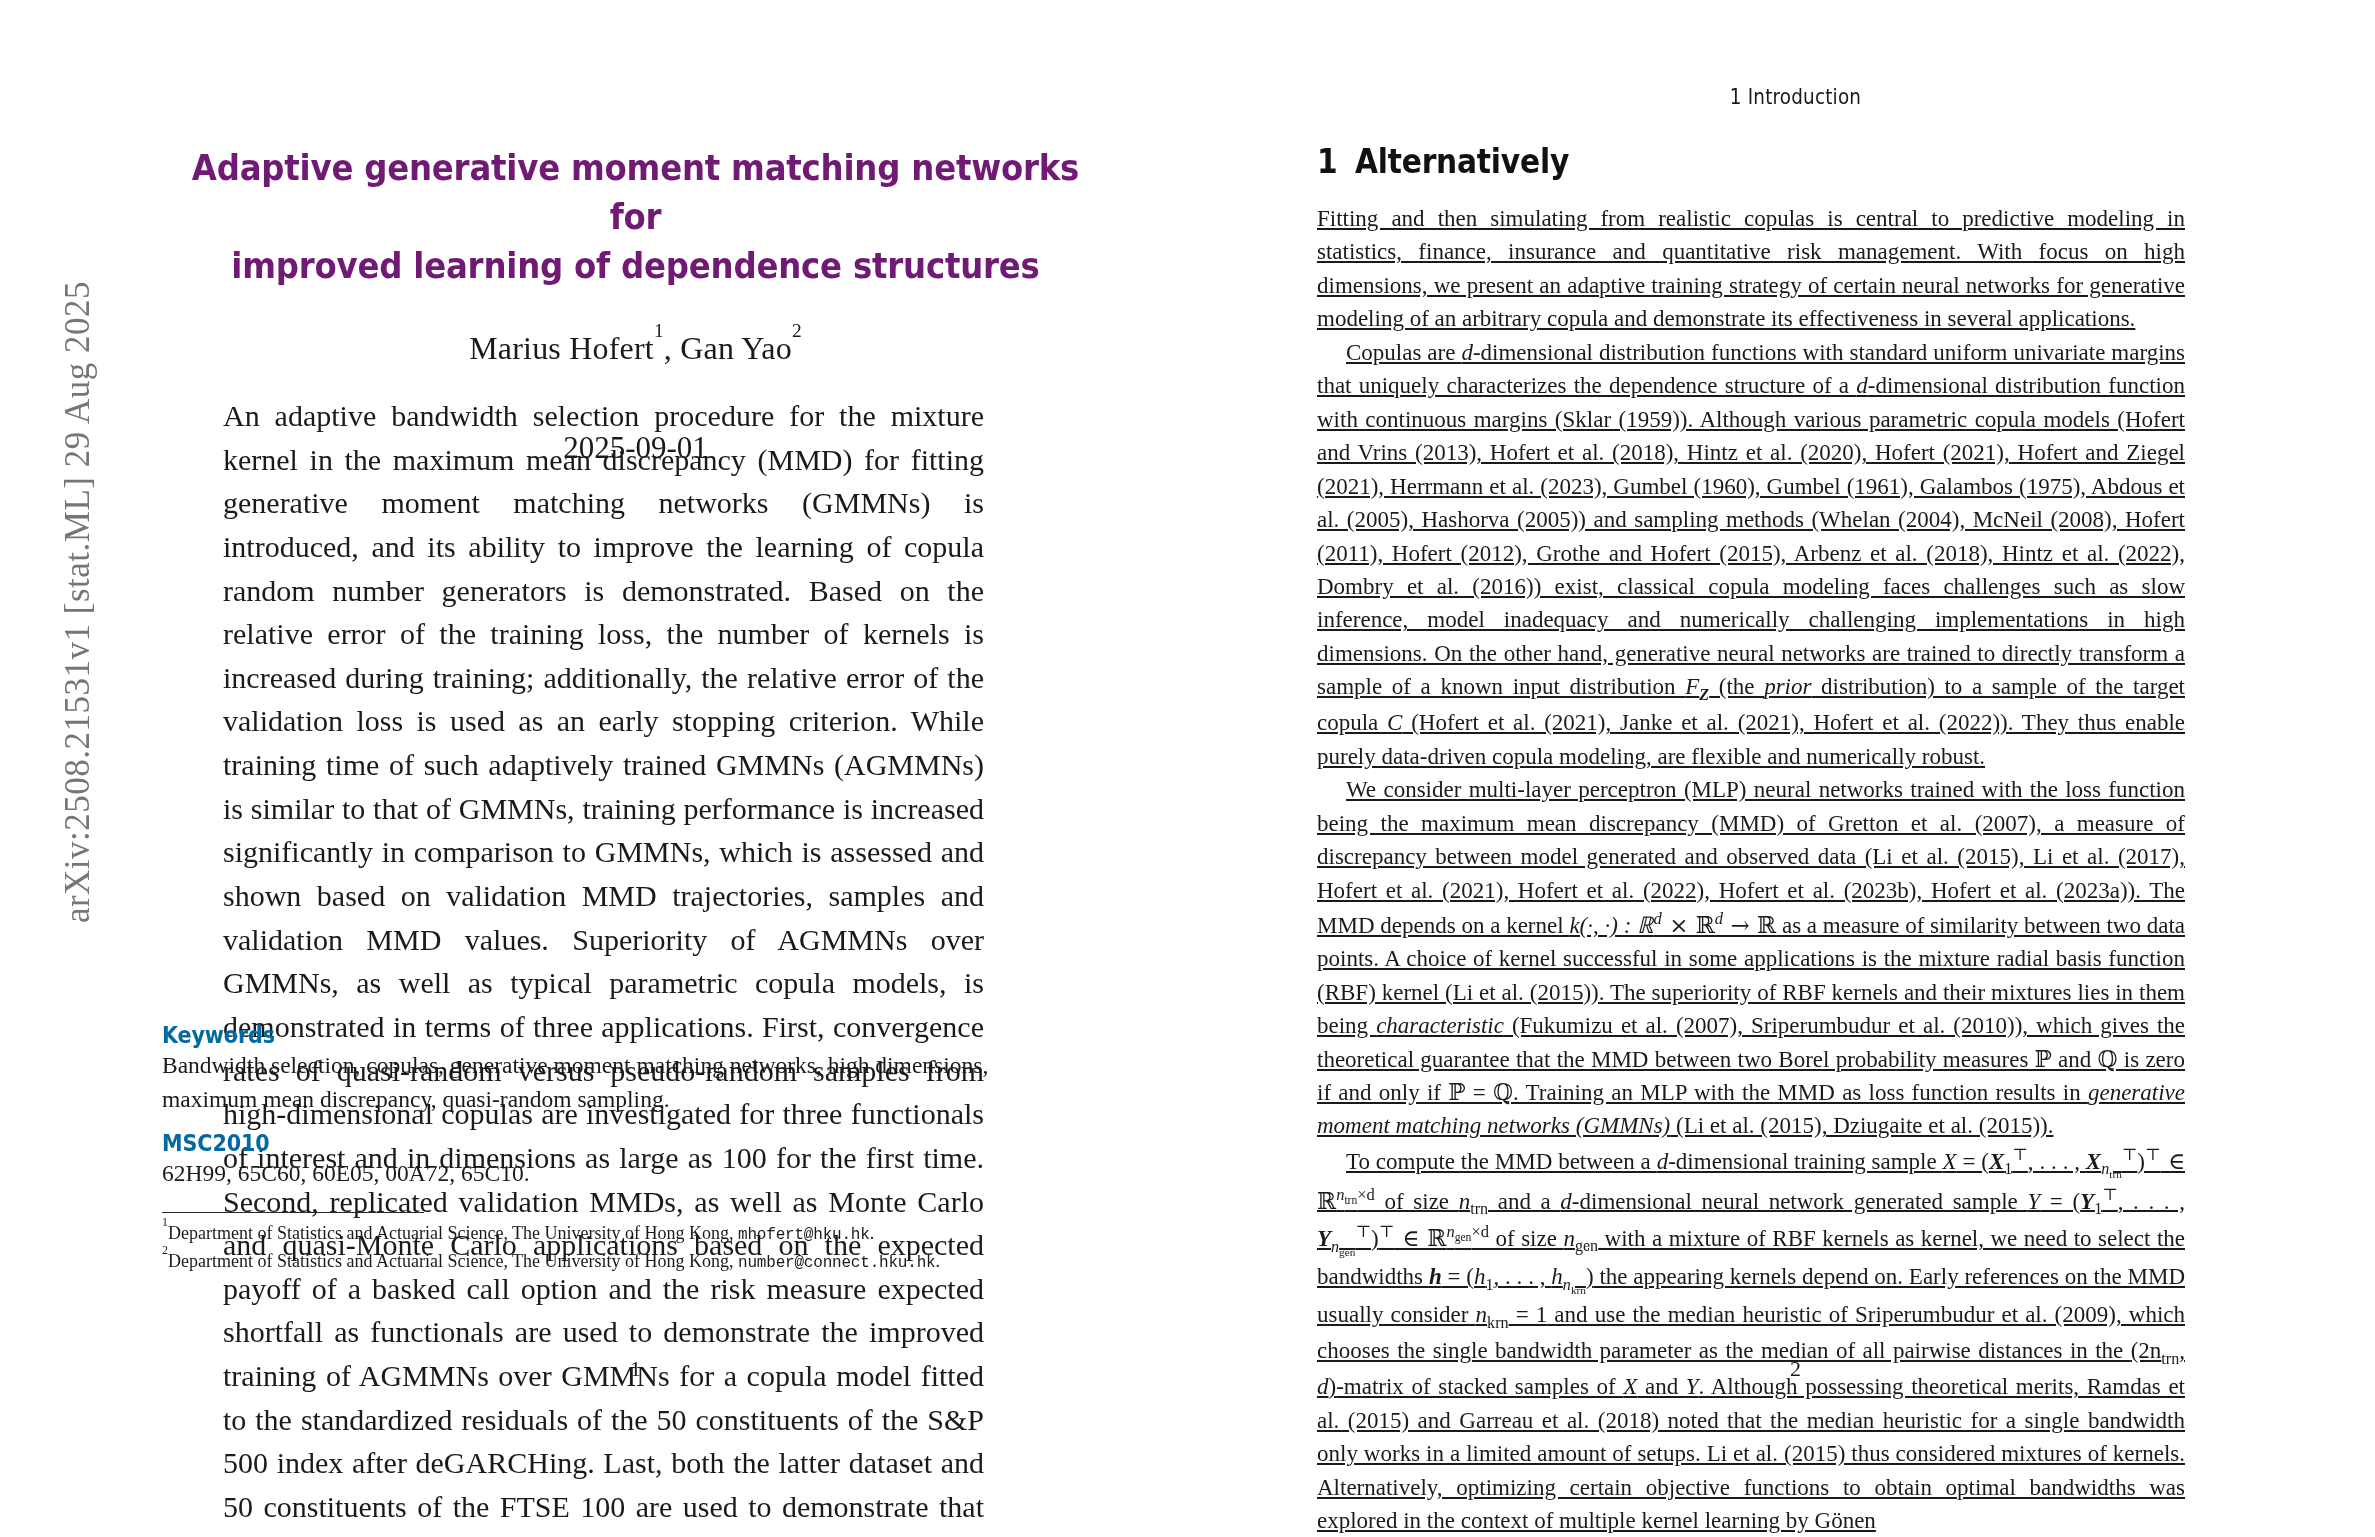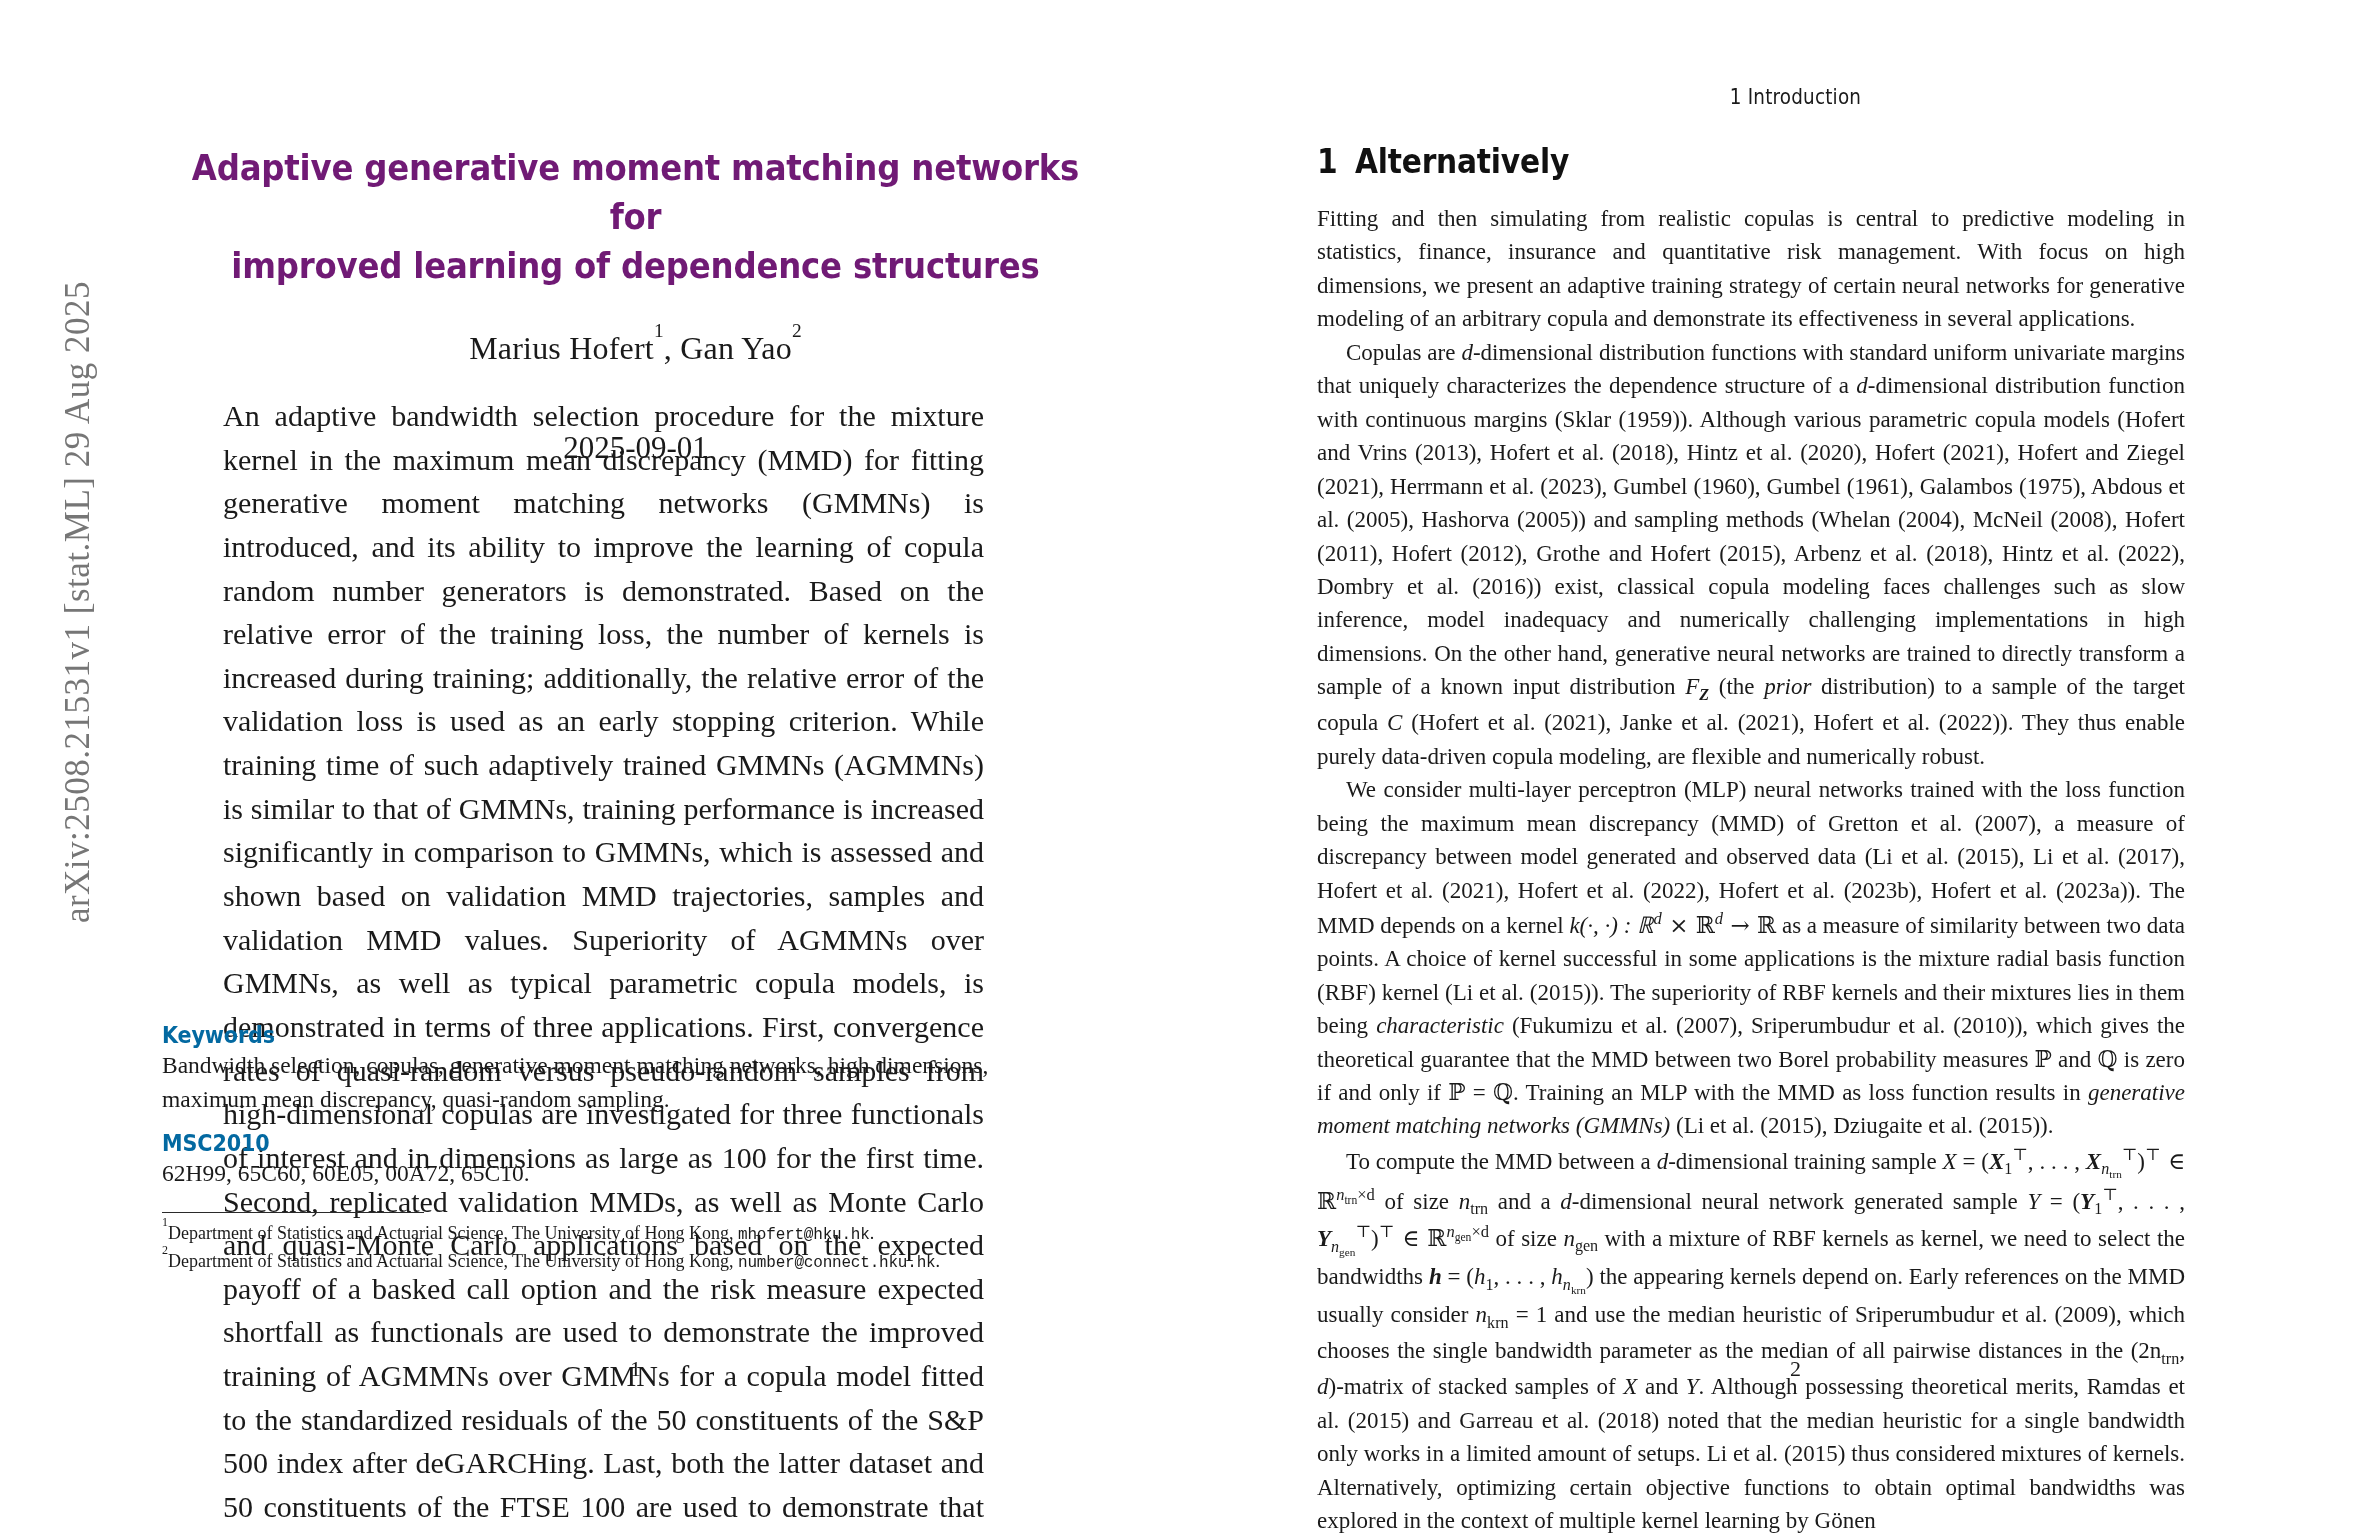"Fitting and then simulating from" .body-col p { text-decoration: none -> underline }
